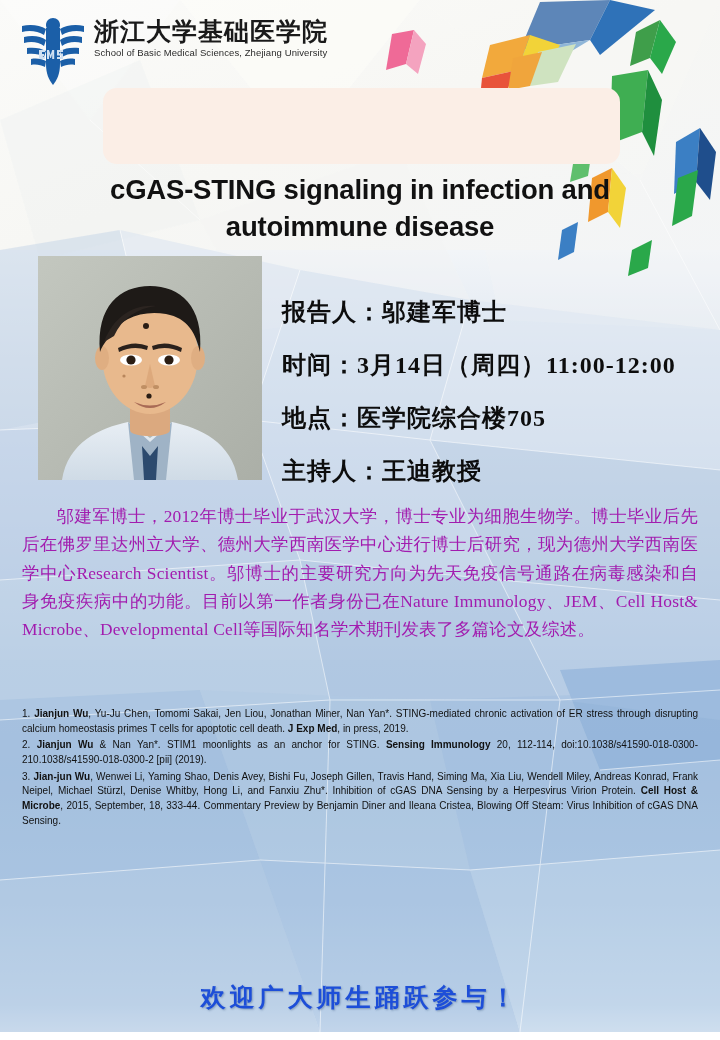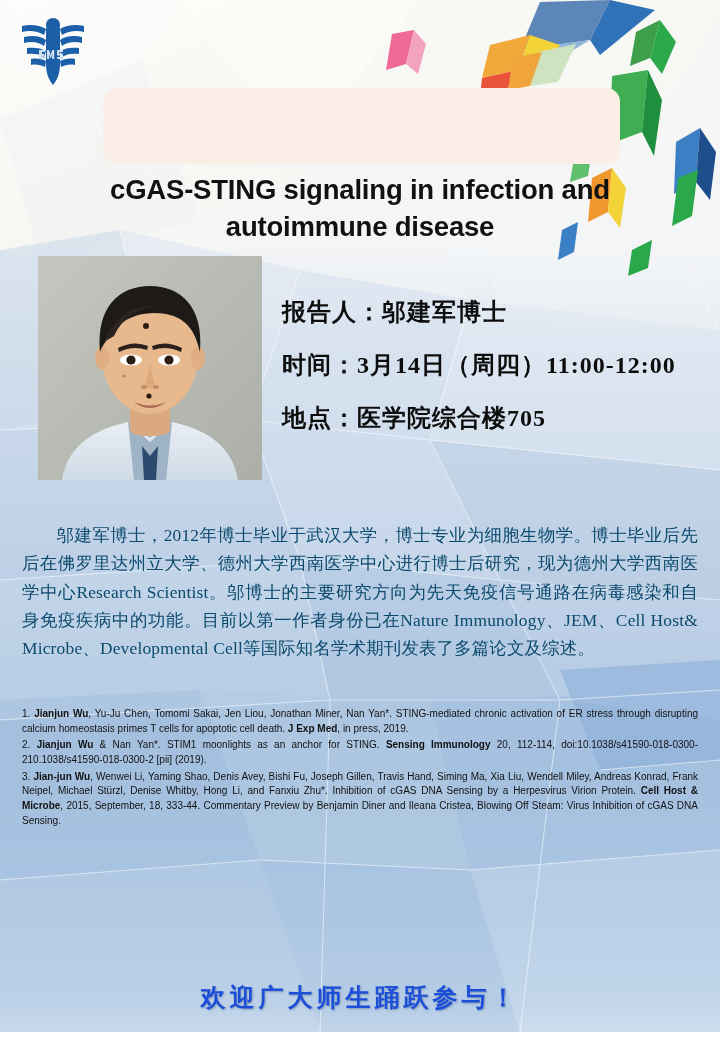"浙江大学基础医学院" div.logo-text { html: none -> <div> <div>浙江大学基础医学院</div> <div>School of Basic Medical Sciences, Zhejiang University</div> </div> }
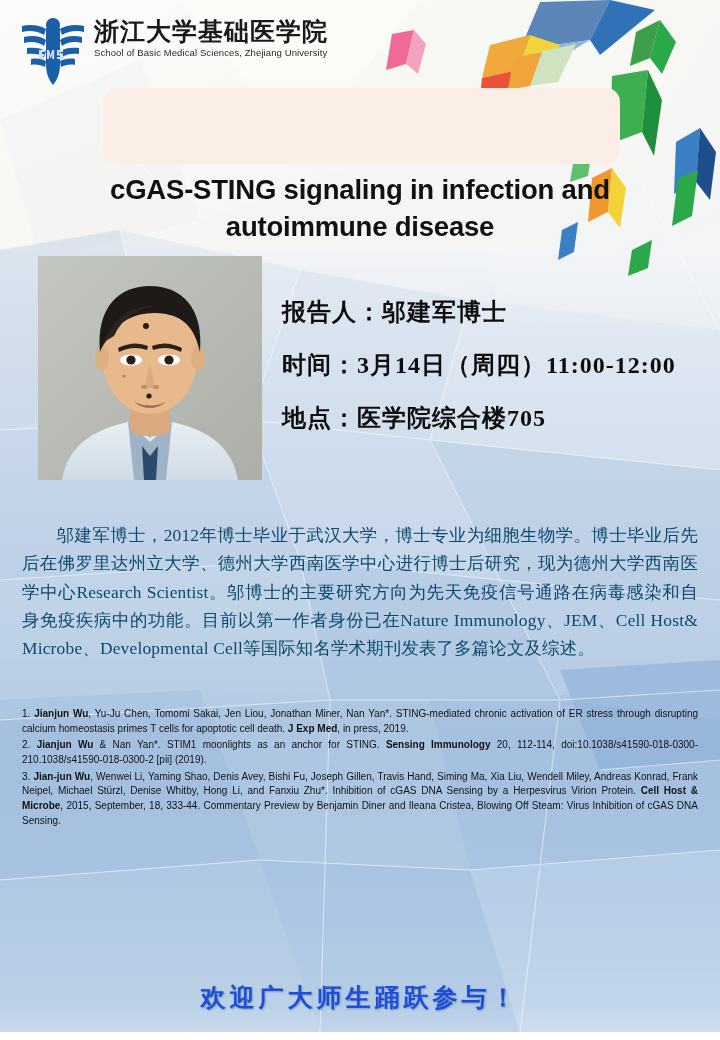"主持人：王迪教授" div.info-line { html: none -> <div>主持人：王迪教授</div> }
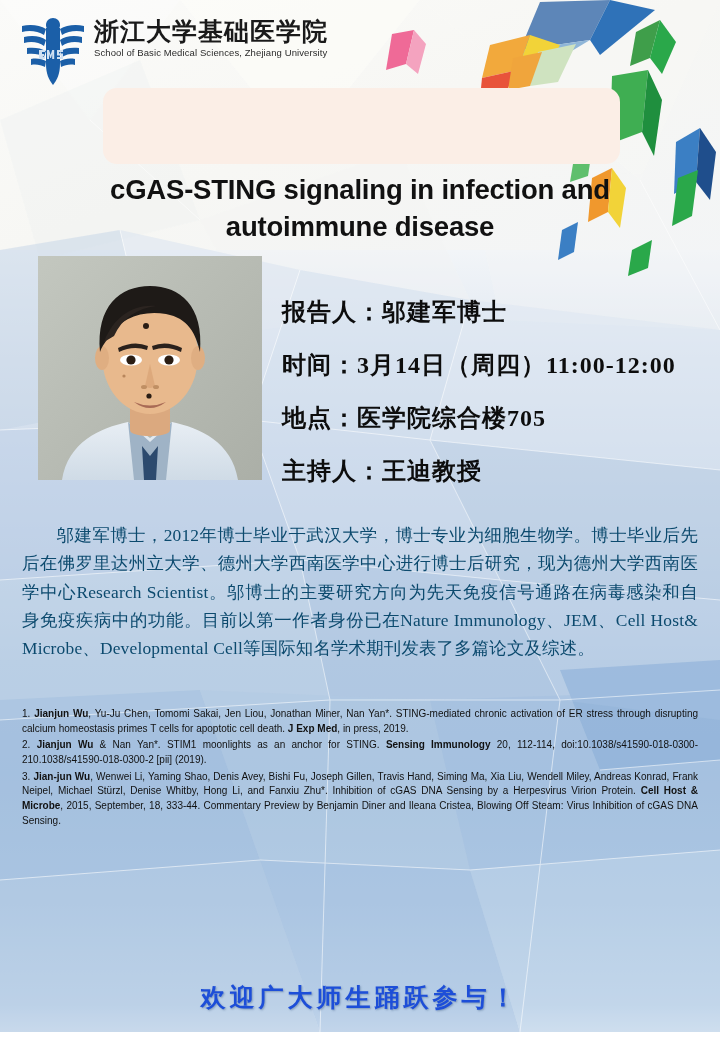"邬建军博士，2012年博士毕业于武汉大学，博士专业为细胞生物学。博士毕业后先后在" .bio { color: #0c4a6e -> #a21caf; top: 521px -> 502px }
